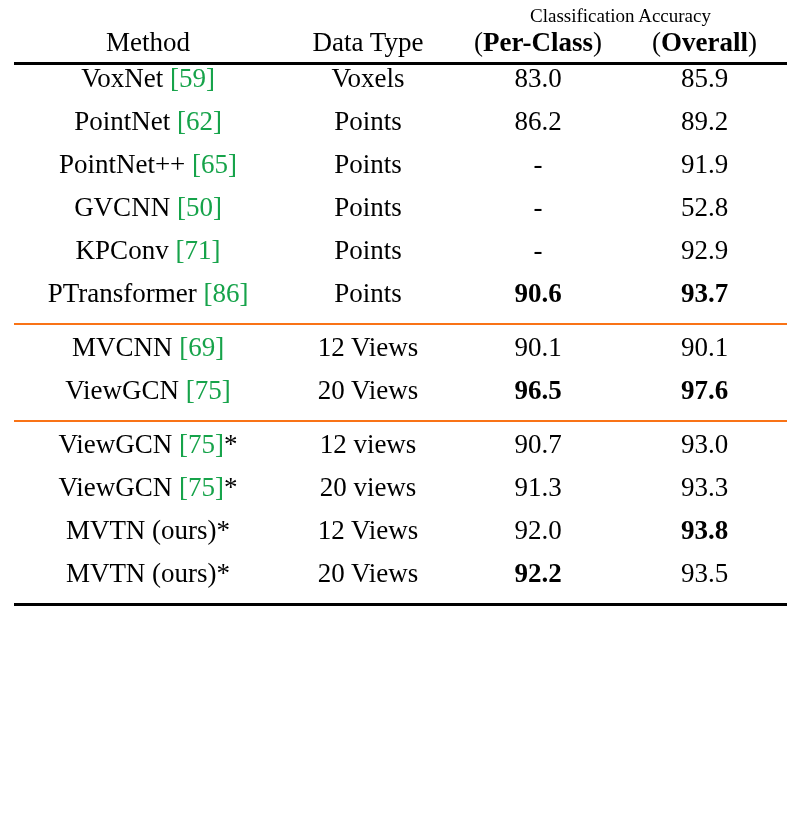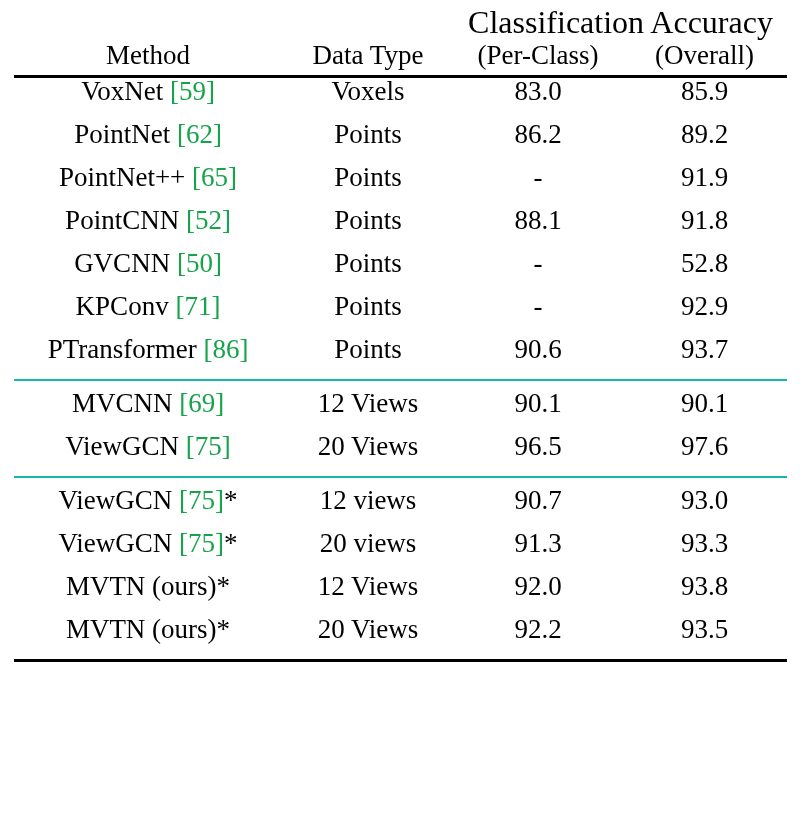"Classification Accuracy" .hdr-span { font-size: 32px -> 19px }
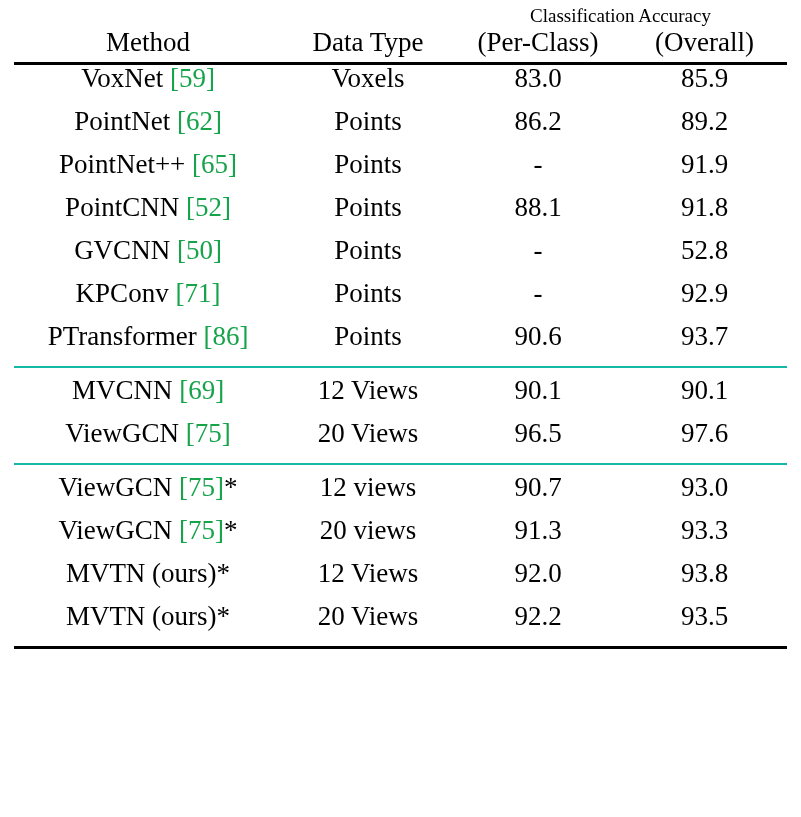"Per-Class" .bold { font-weight: normal -> bold }
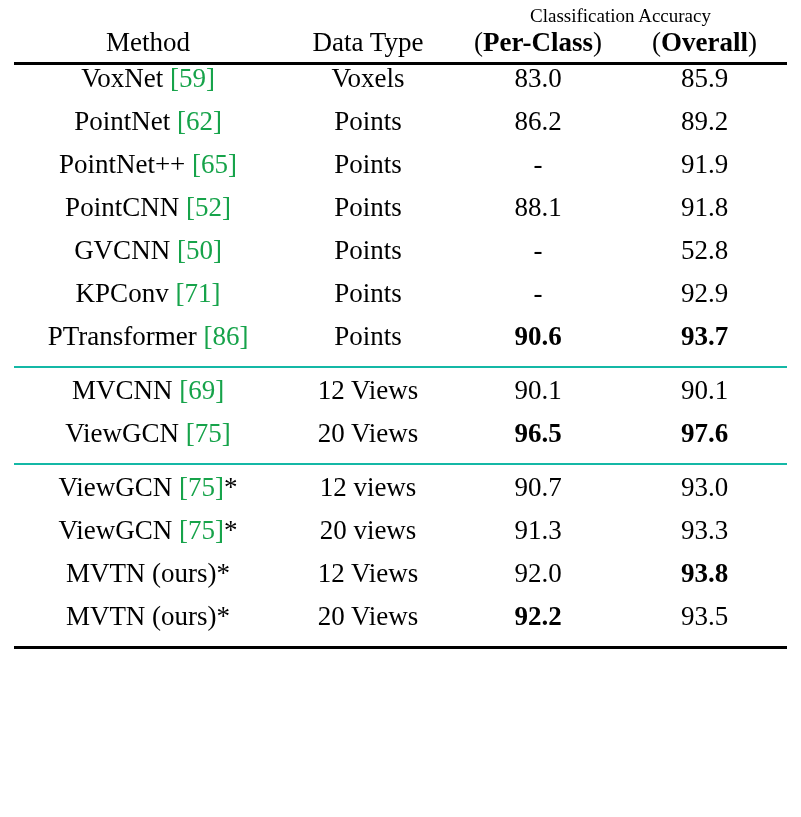"PointCNN [52]" tr.data-row { html: <tr> <td><span>PointCNN</span> <span>[52]</span></td> <td><span>Points</span></td> <td><span>88.1</span></td> <td><span>91.8</span></td> </tr> -> none }
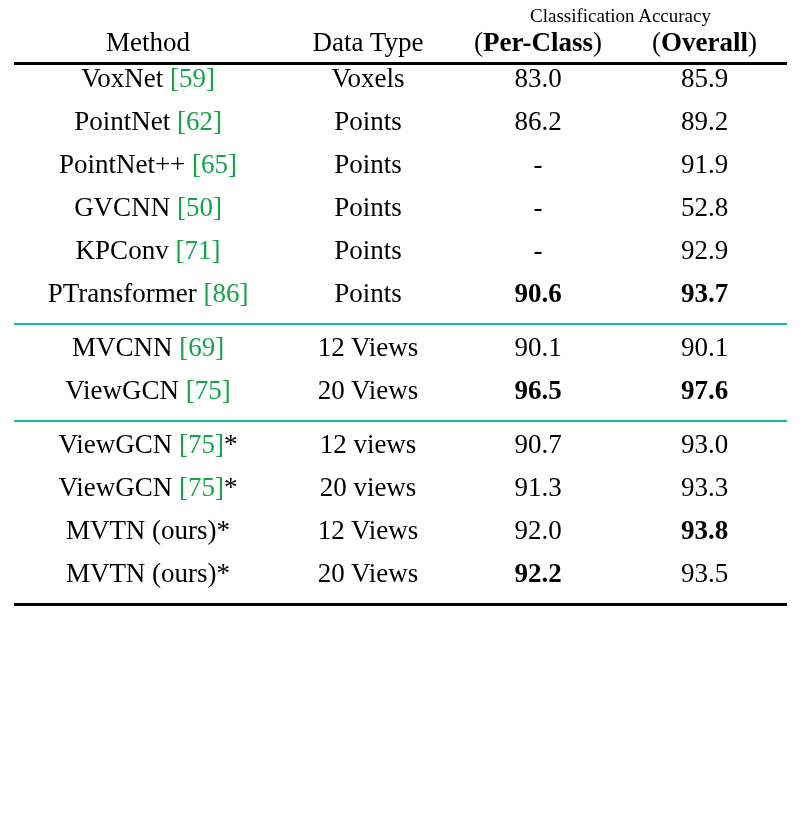"MVCNN [69]" .rule-mid td { border-top: 2px solid #14b8a6 -> 2px solid #f97316 }
